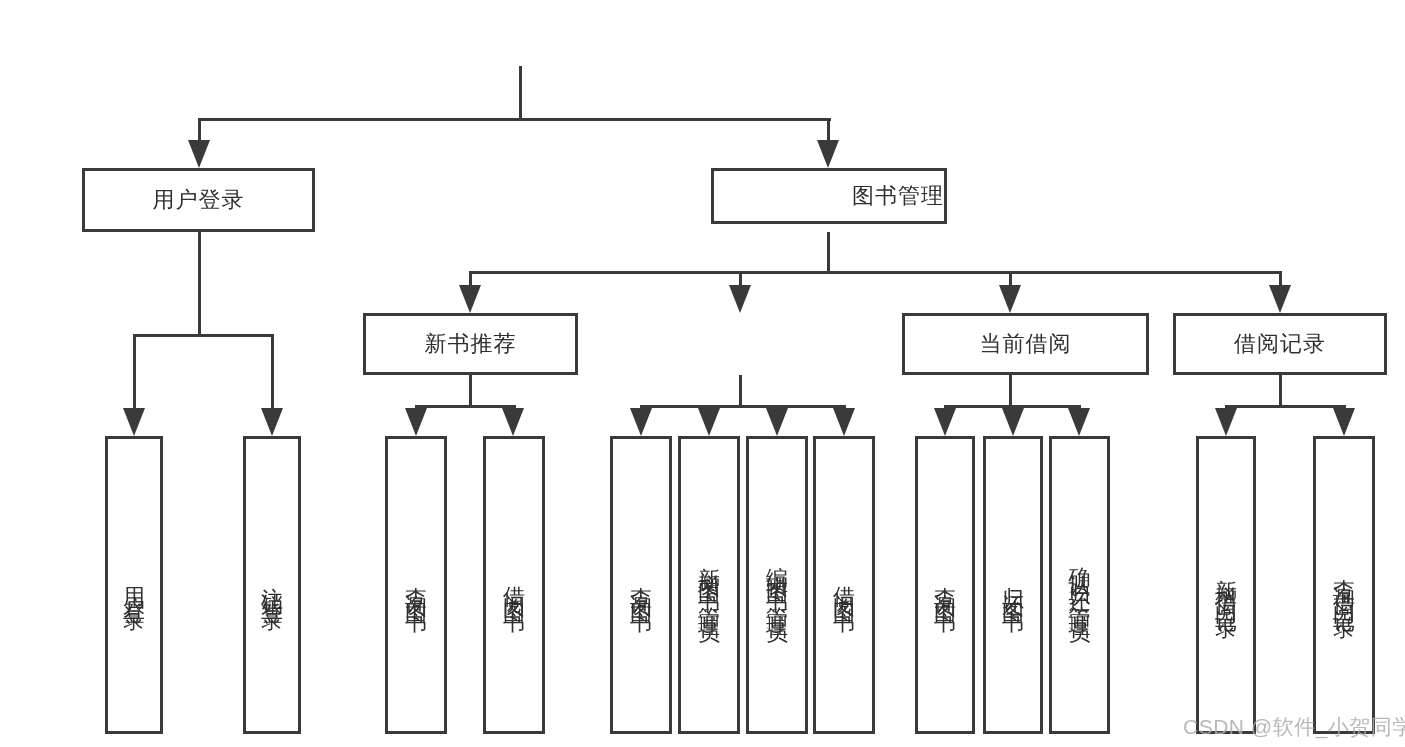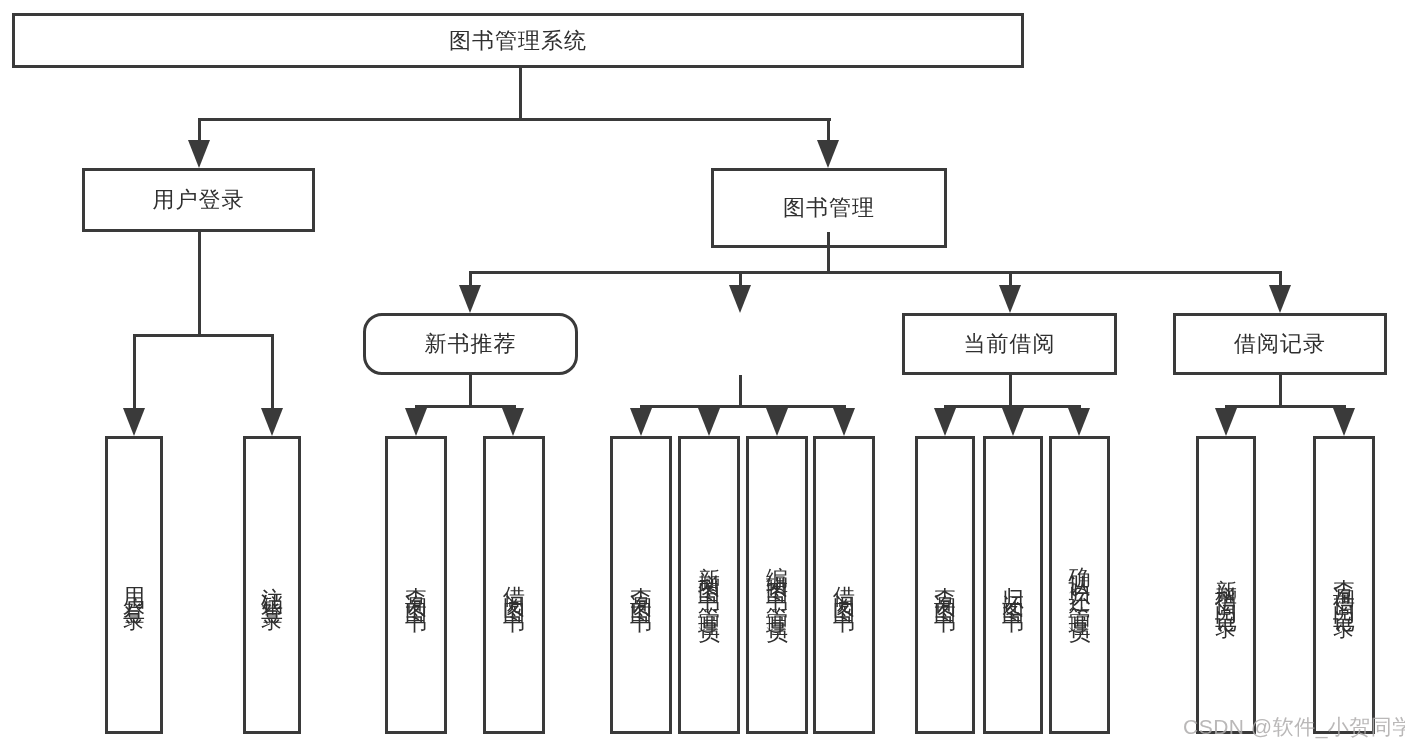"图书管理系统" div.node { html: <div> <span>图书管理系统</span> </div> -> none }
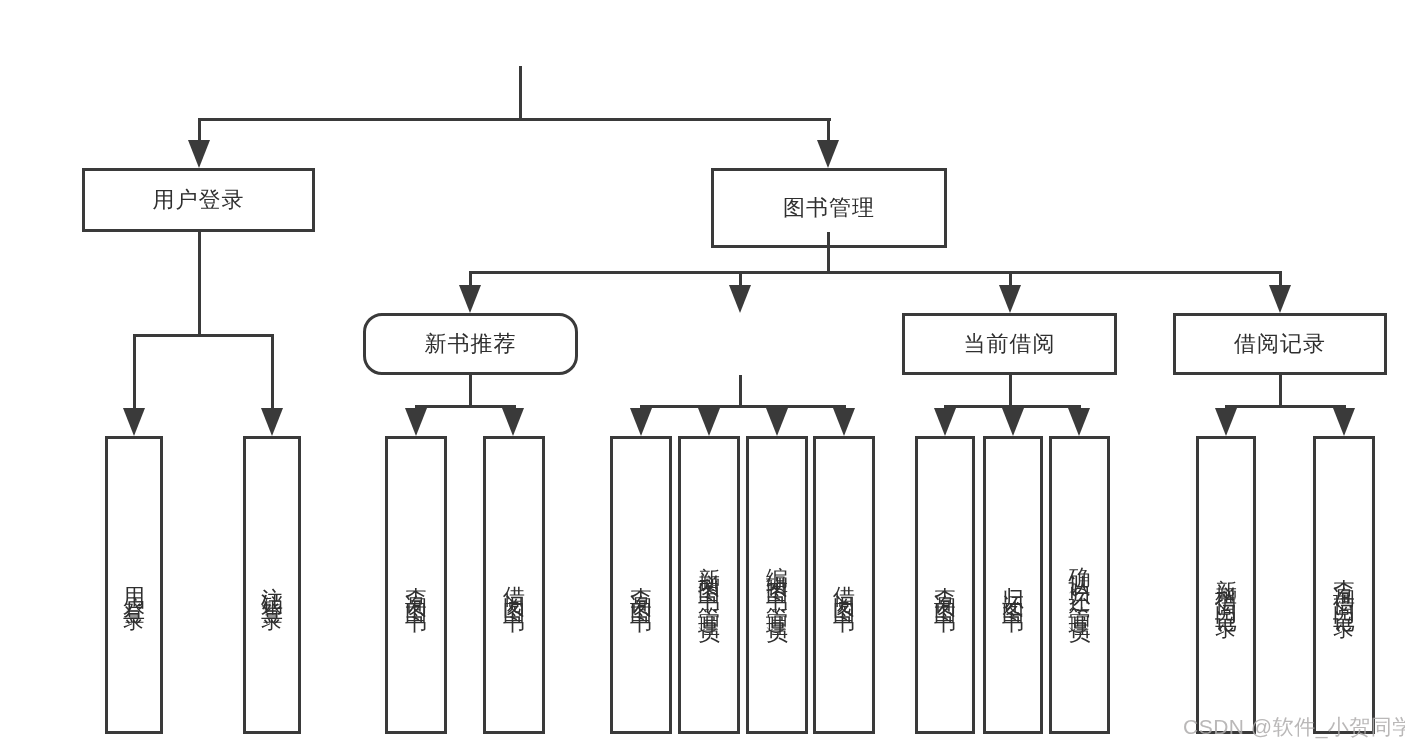"图书管理" div.node { height: 80px -> 56px; justify-content: none -> flex-end }
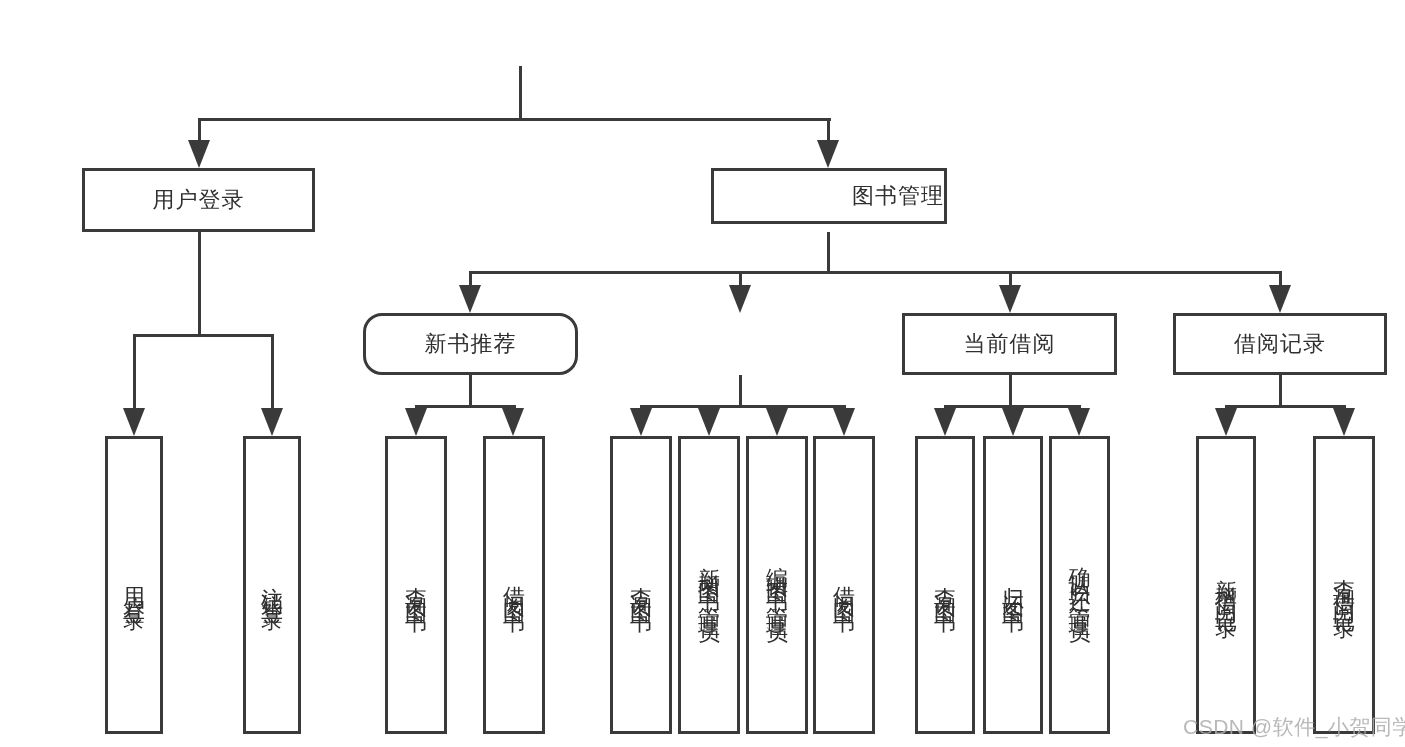"新书推荐" div.node { border-radius: 19px -> none }
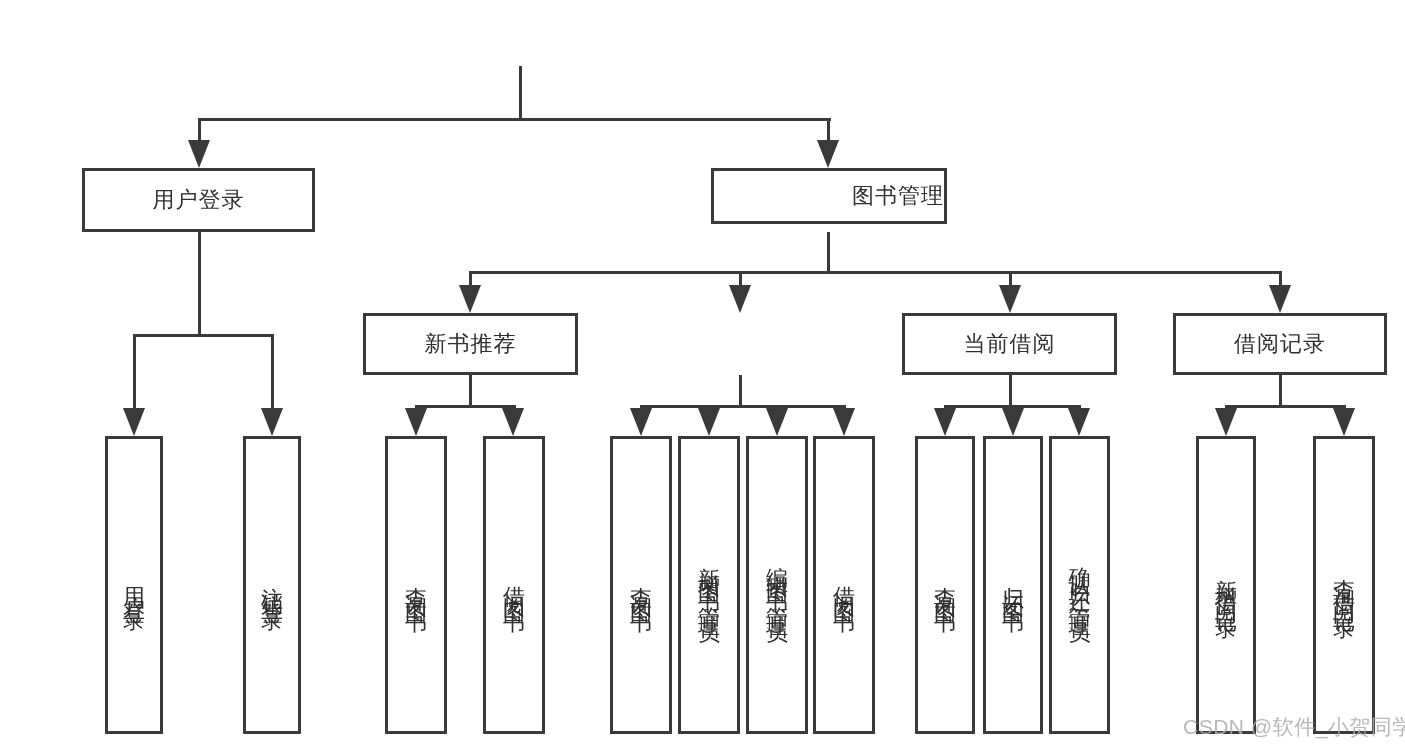"当前借阅" div.node { width: 215px -> 247px }
